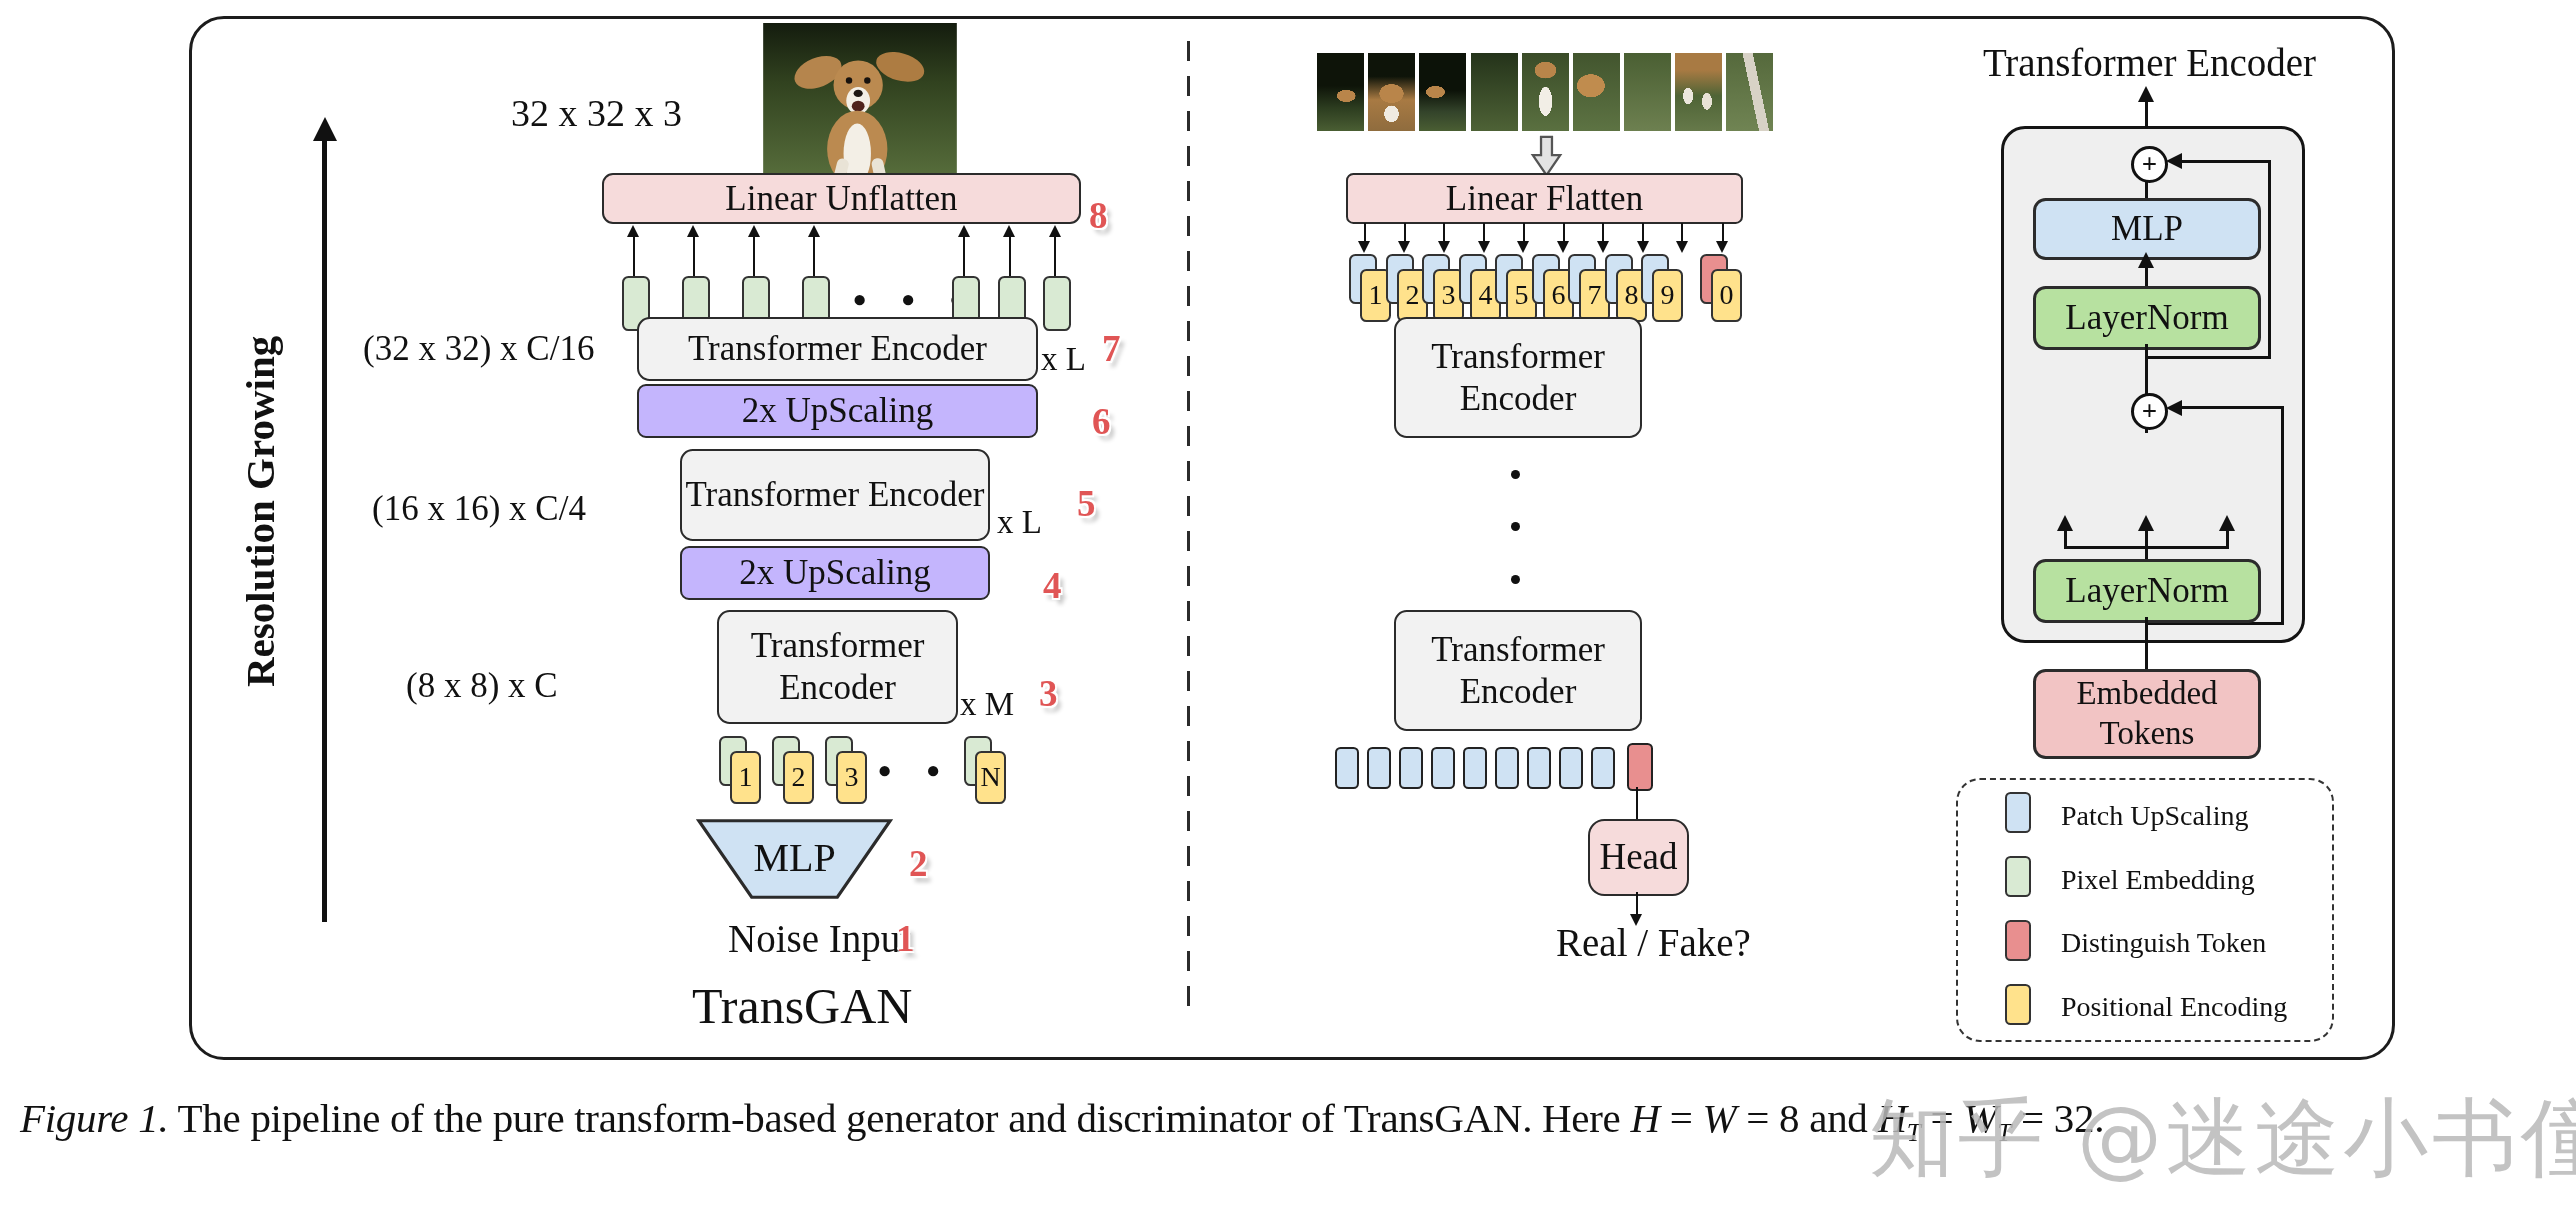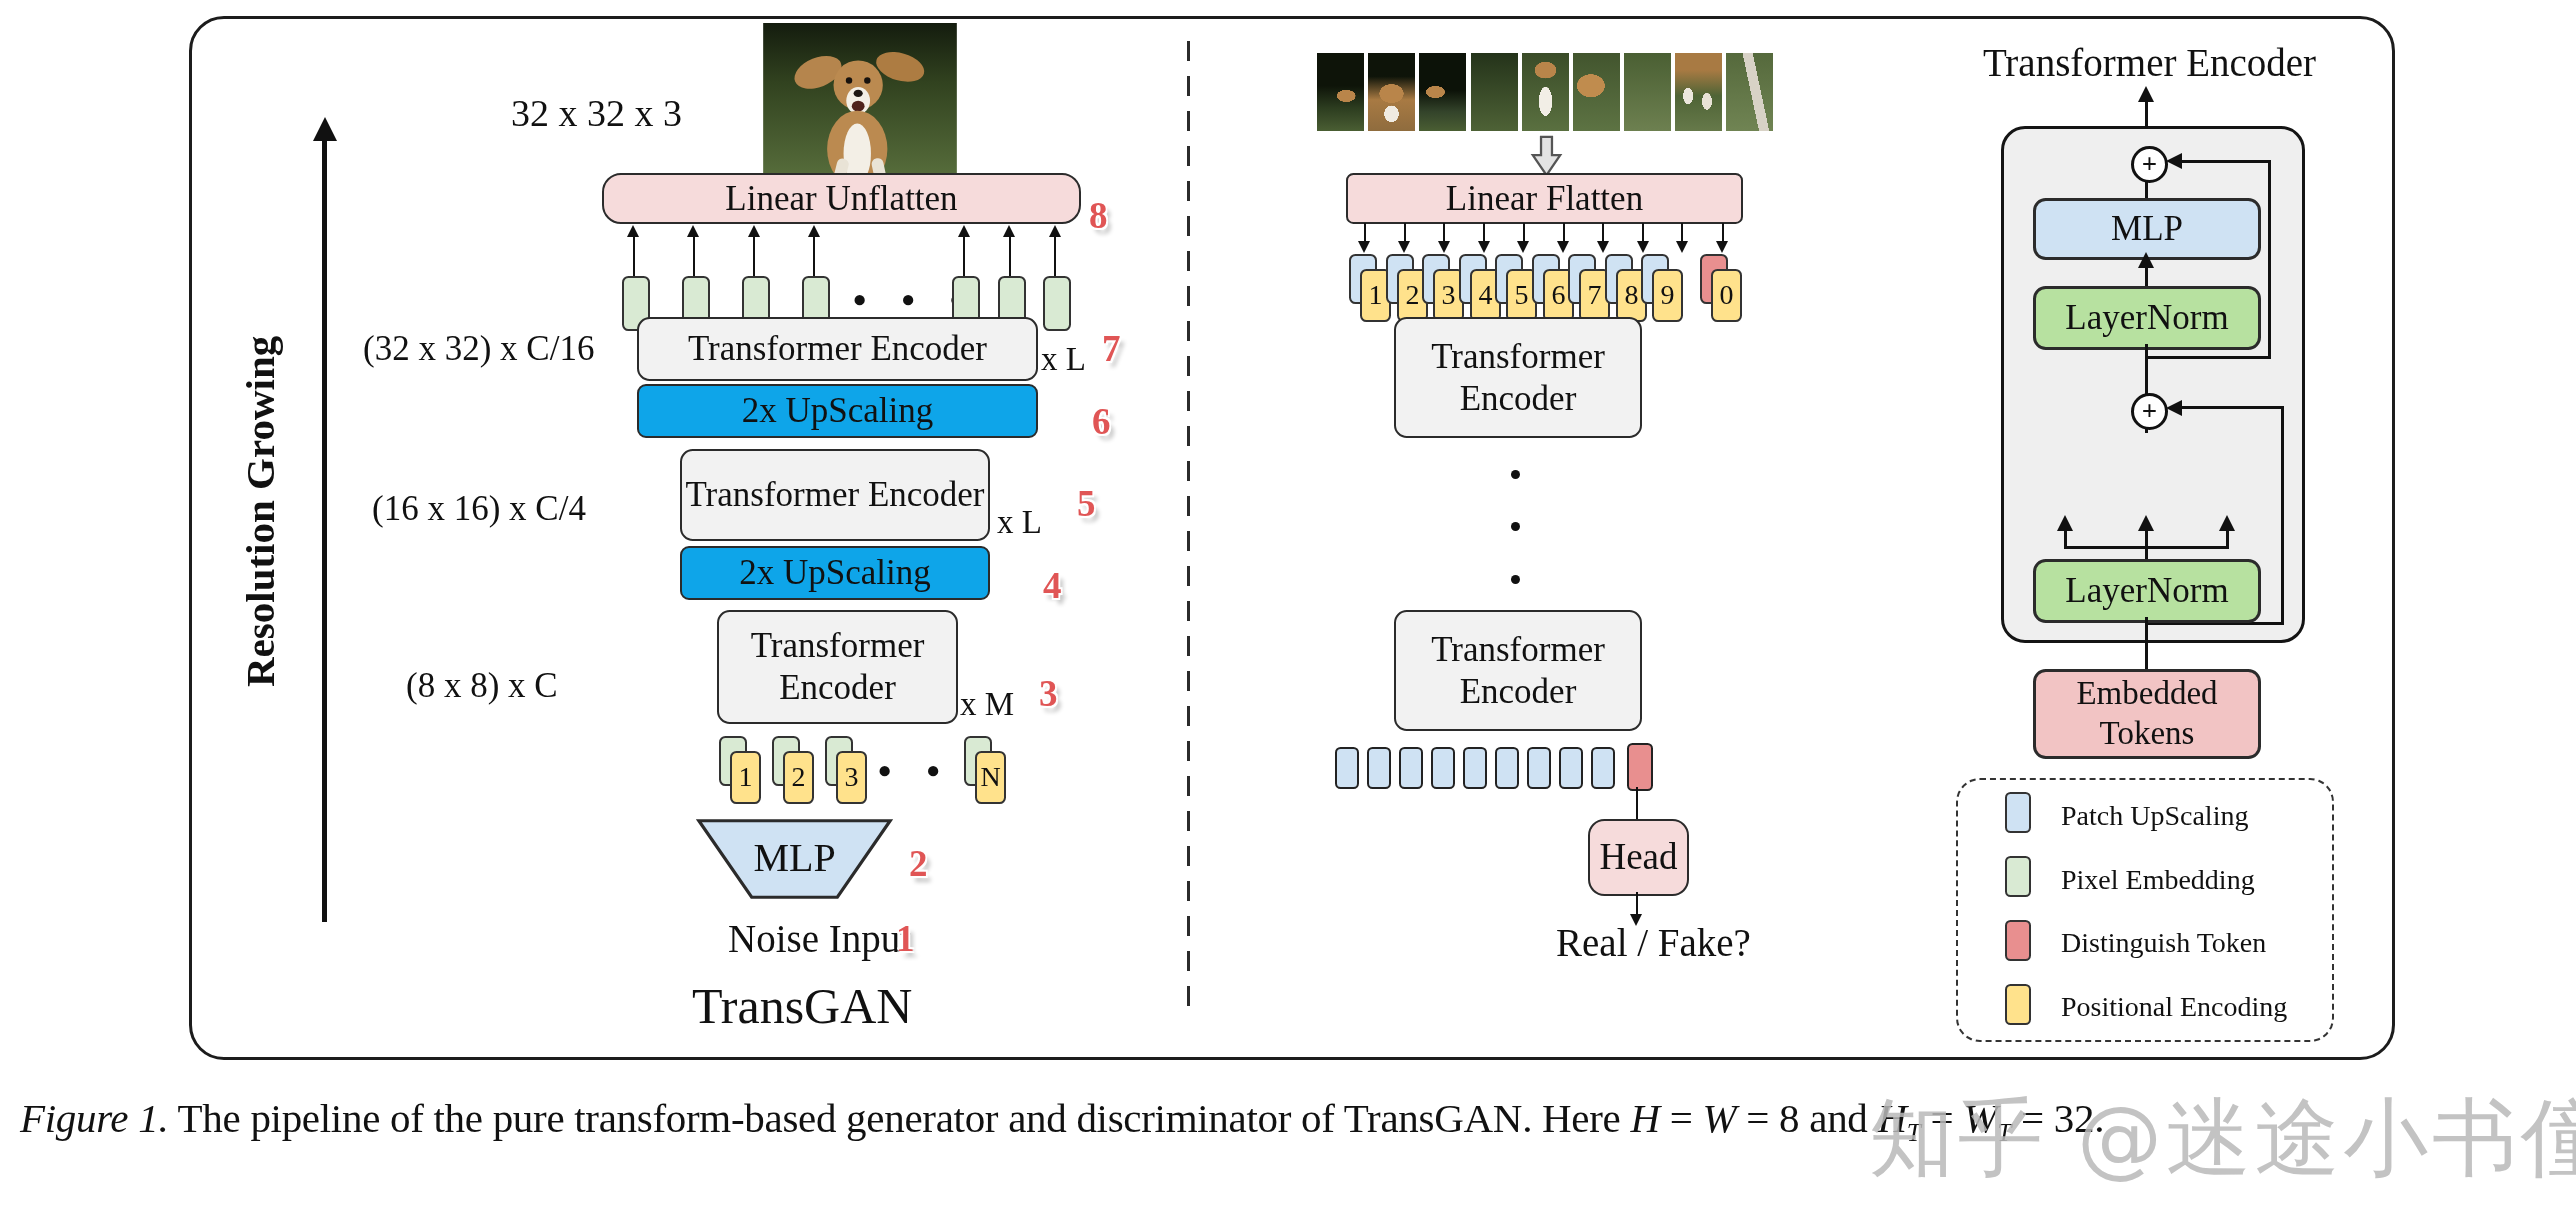"Linear Unflatten" div.blk { border-radius: 19px -> 11px }
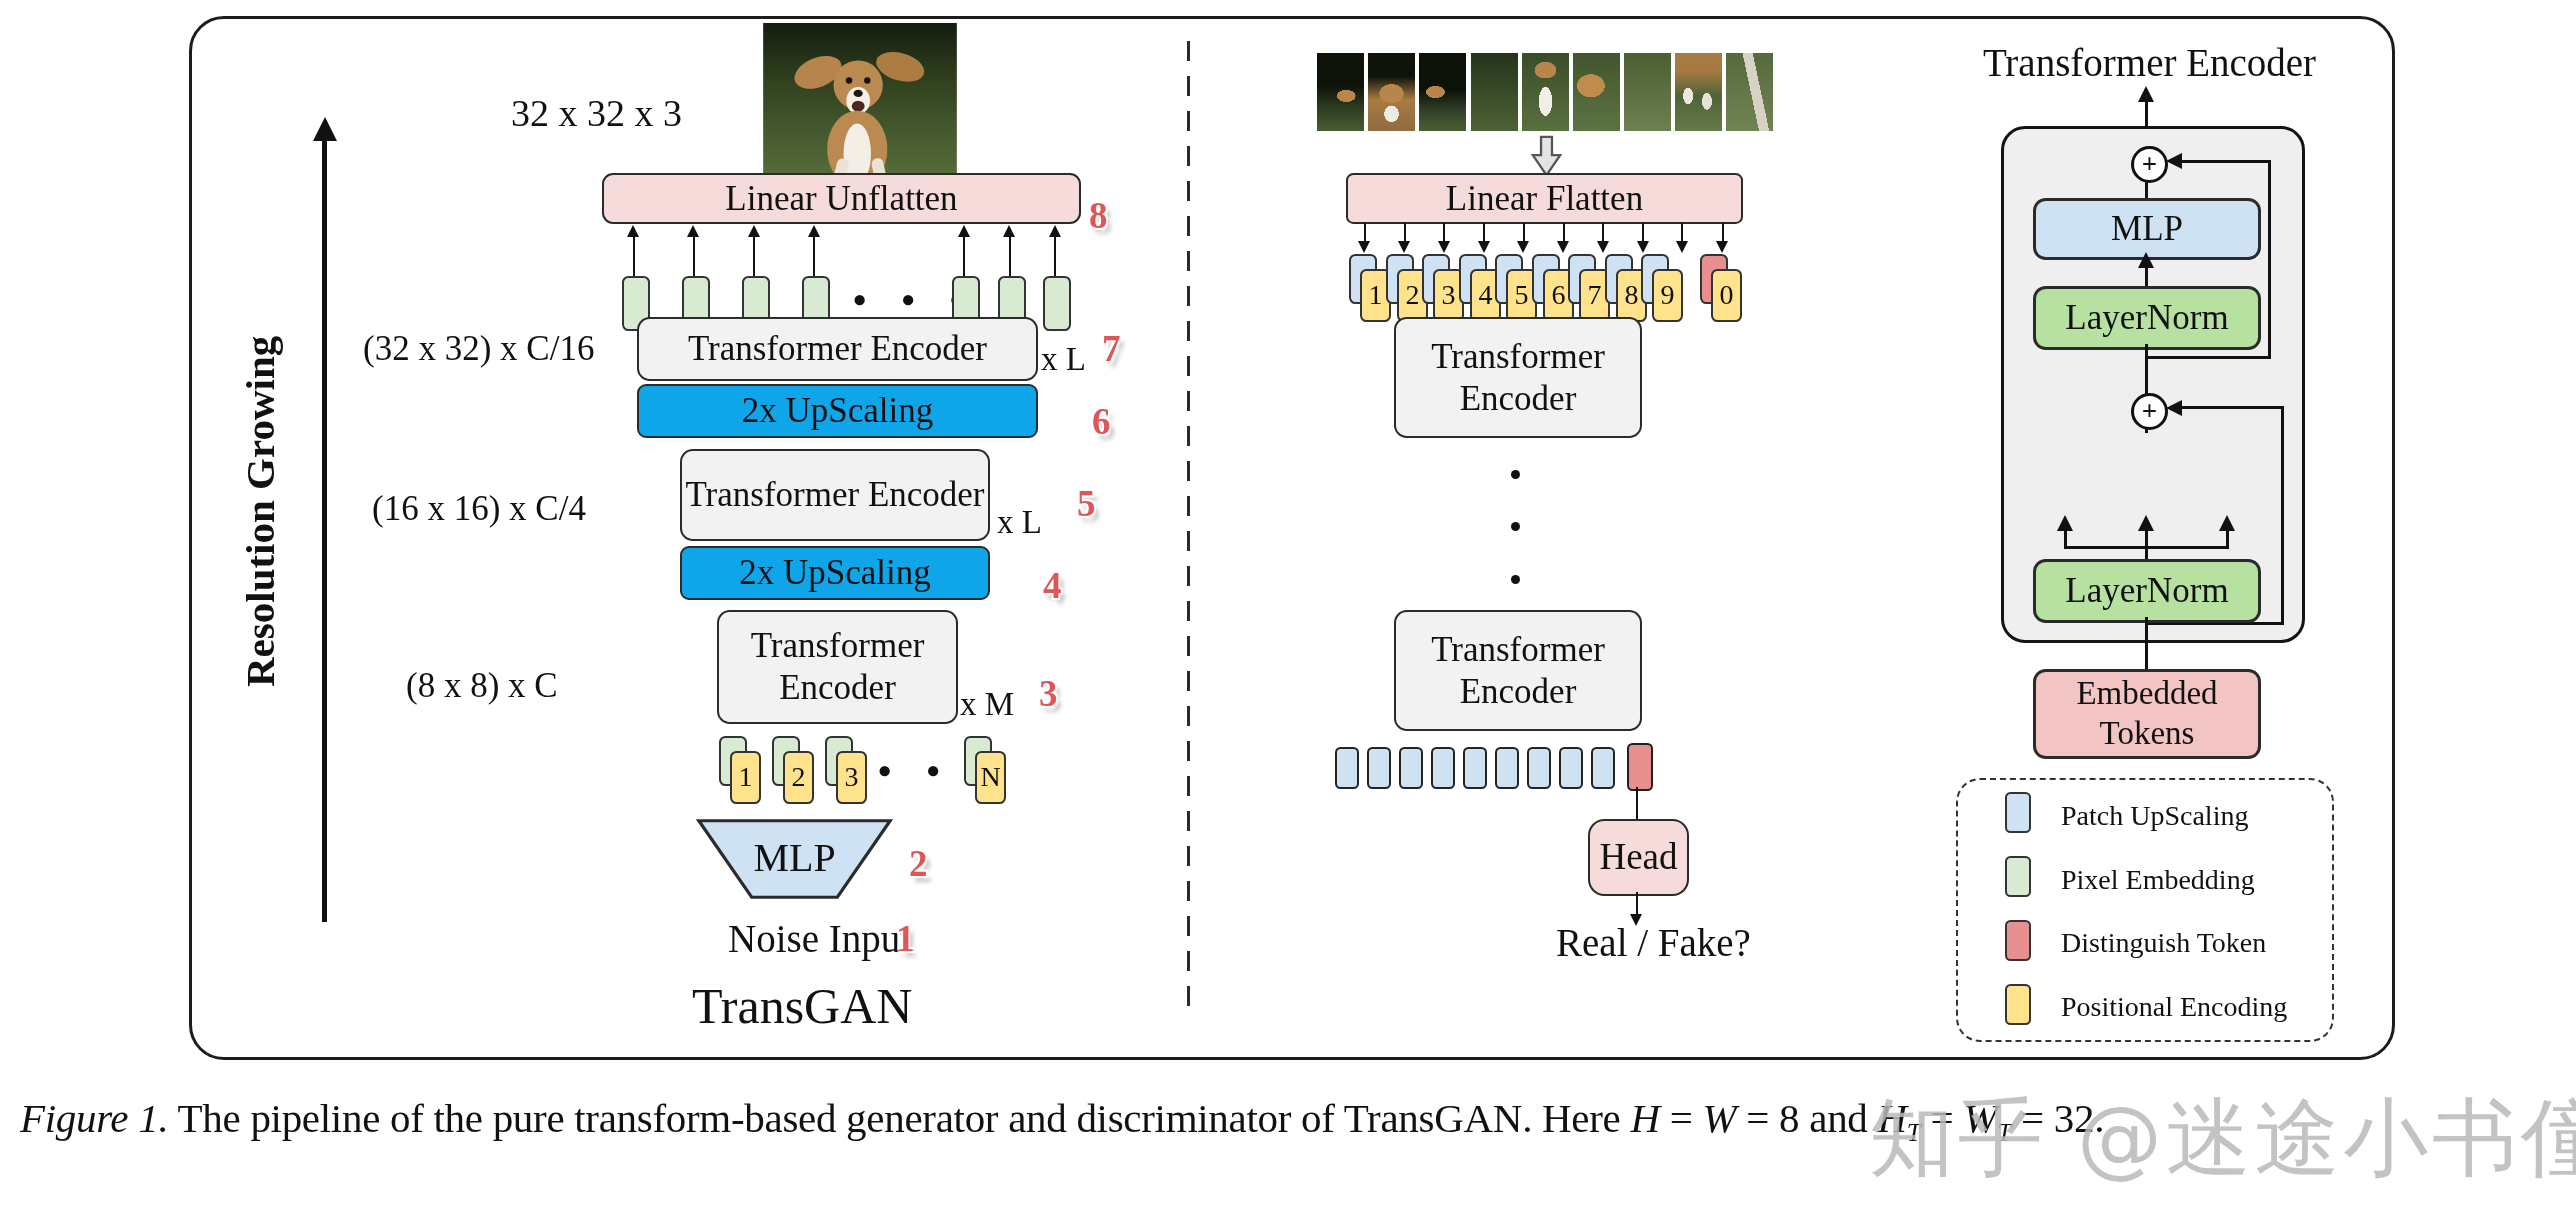"2x UpScaling" .orange { background: #0ea5e9 -> #c4b5fd }
